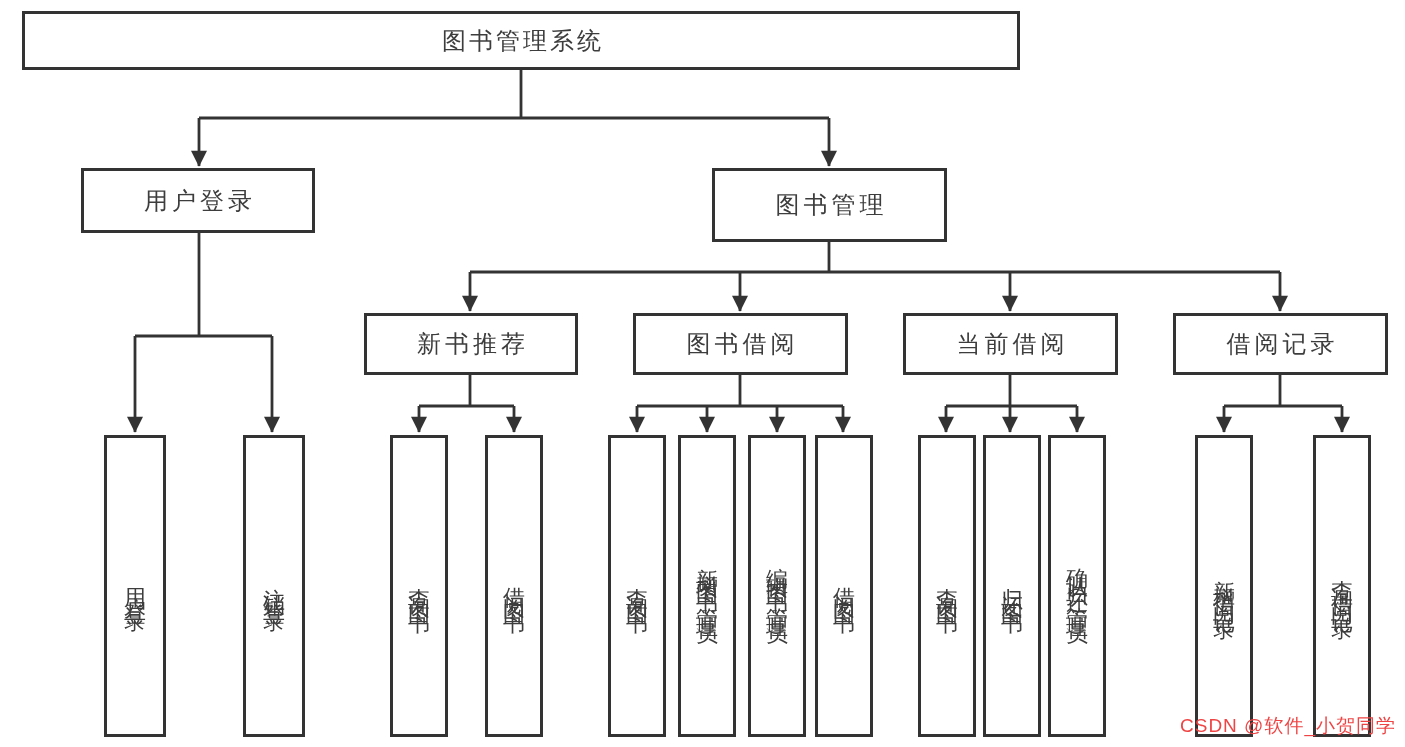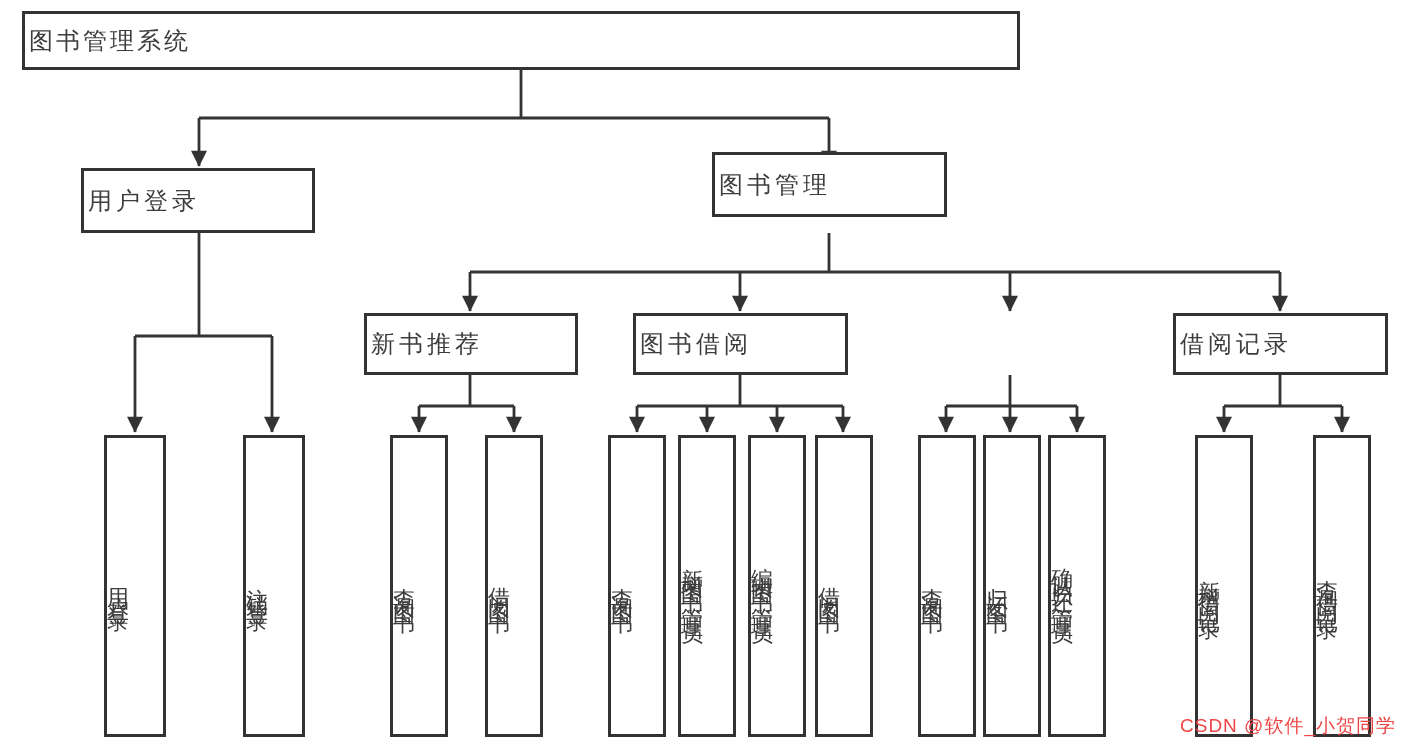"图书管理系统" .node { justify-content: none -> center }
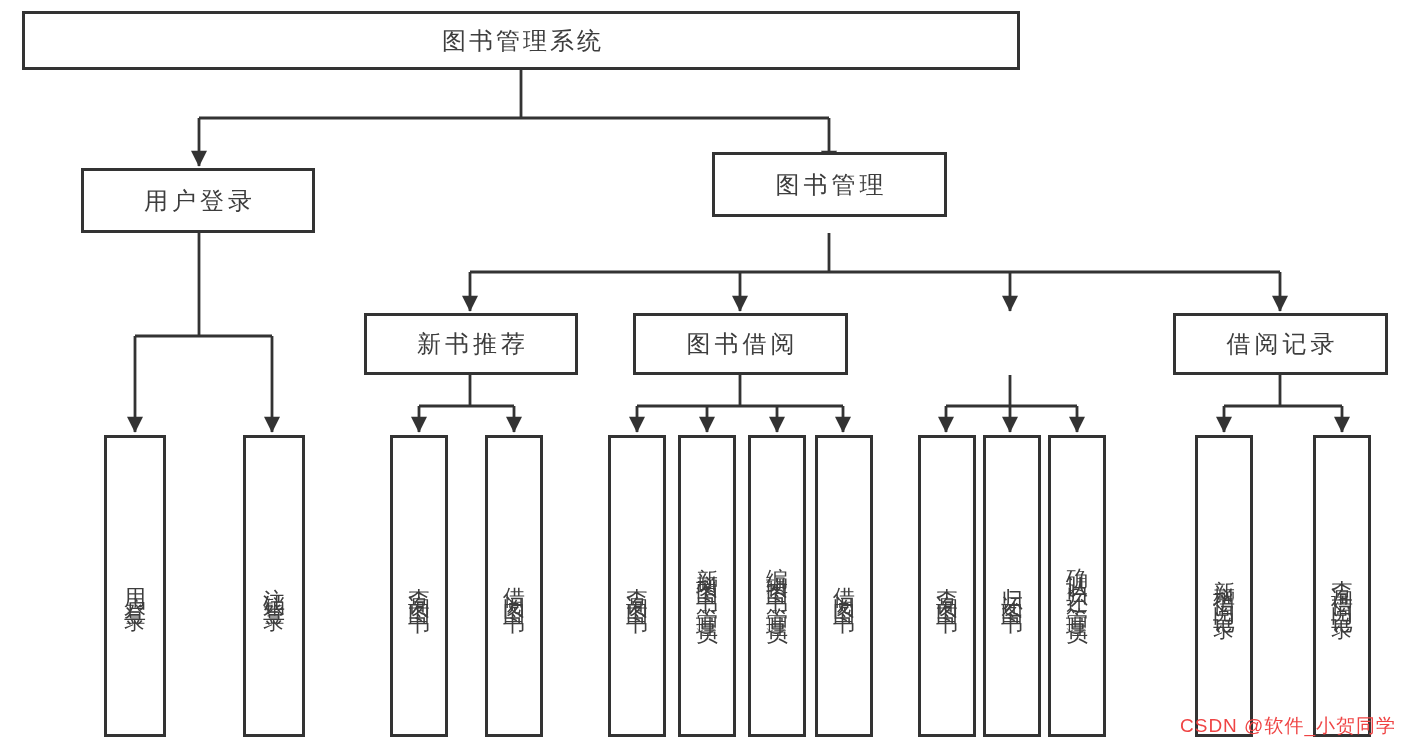"图书管理" div.node { height: 65px -> 74px; top: 152px -> 168px }
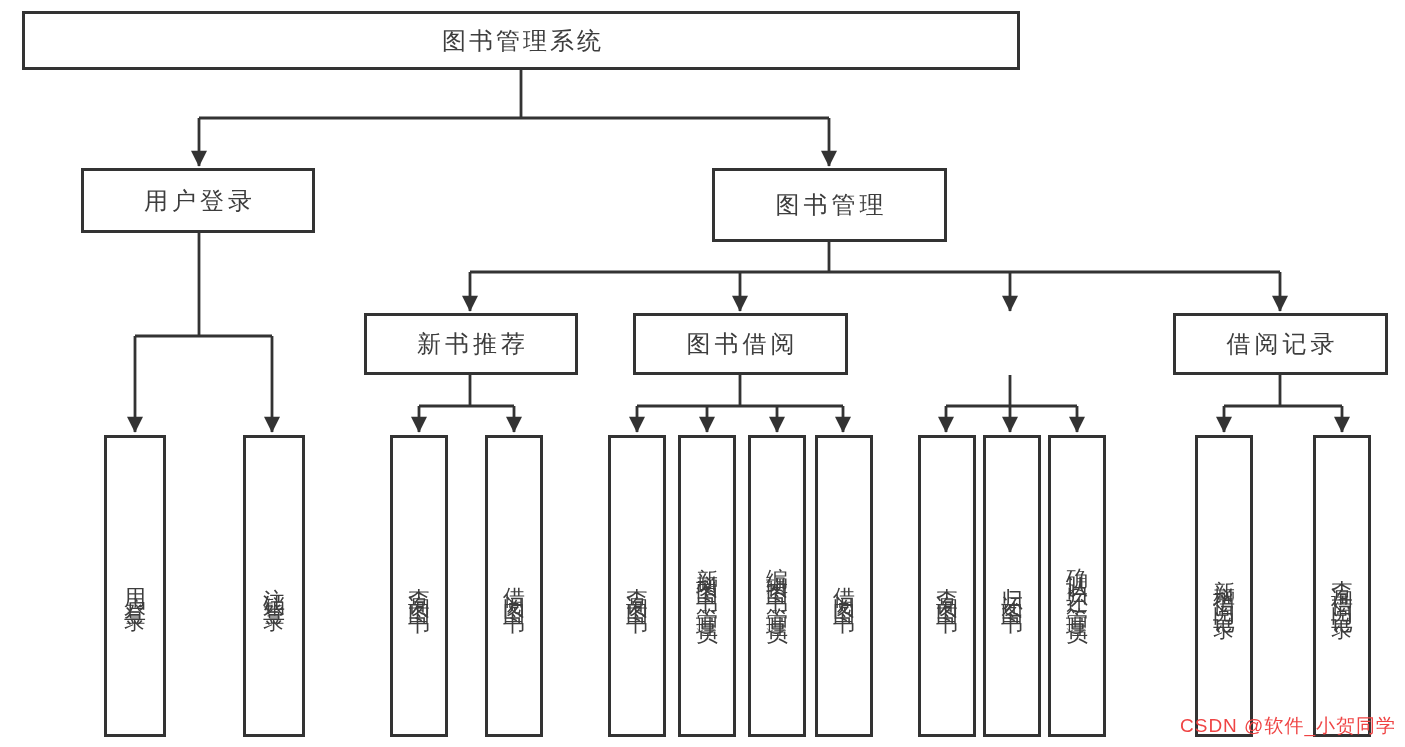"当前借阅" div.node { html: none -> <div> <span>当前借阅</span> </div> }
